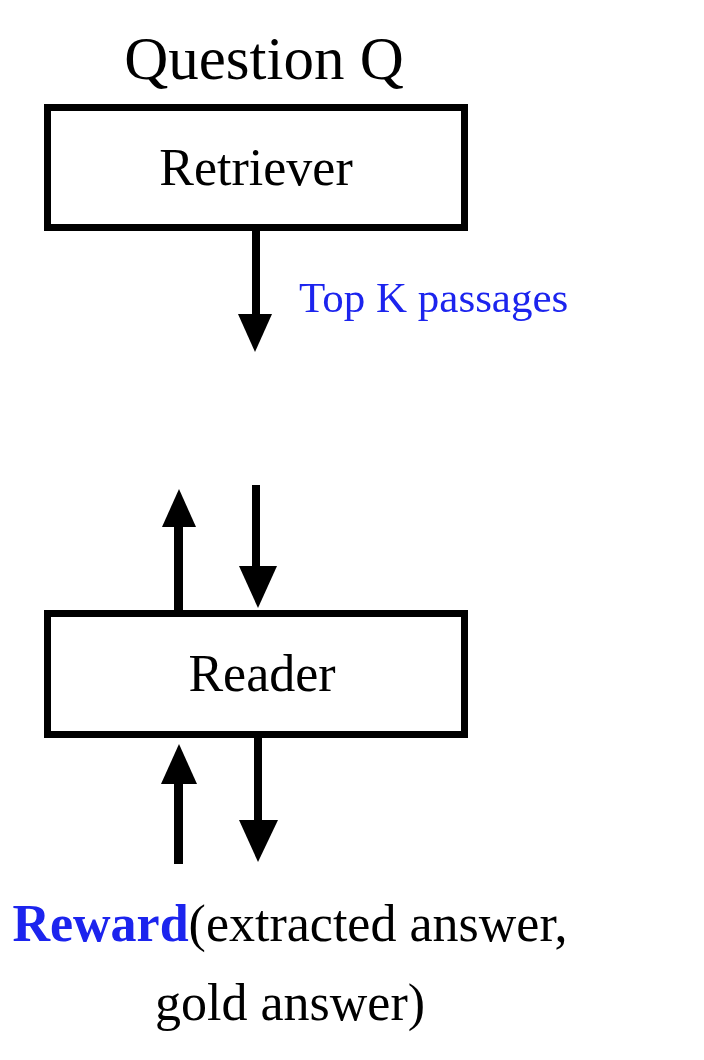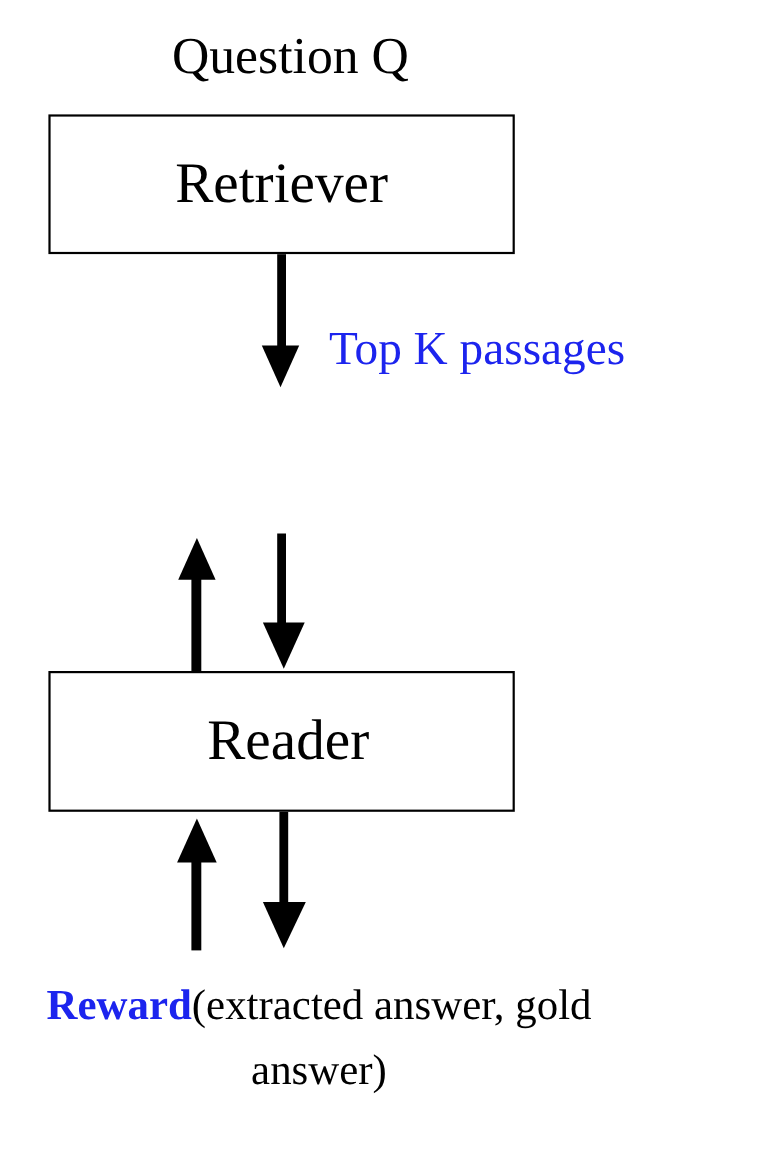"Question Q" .title-text { font-size: 47px -> 61px }
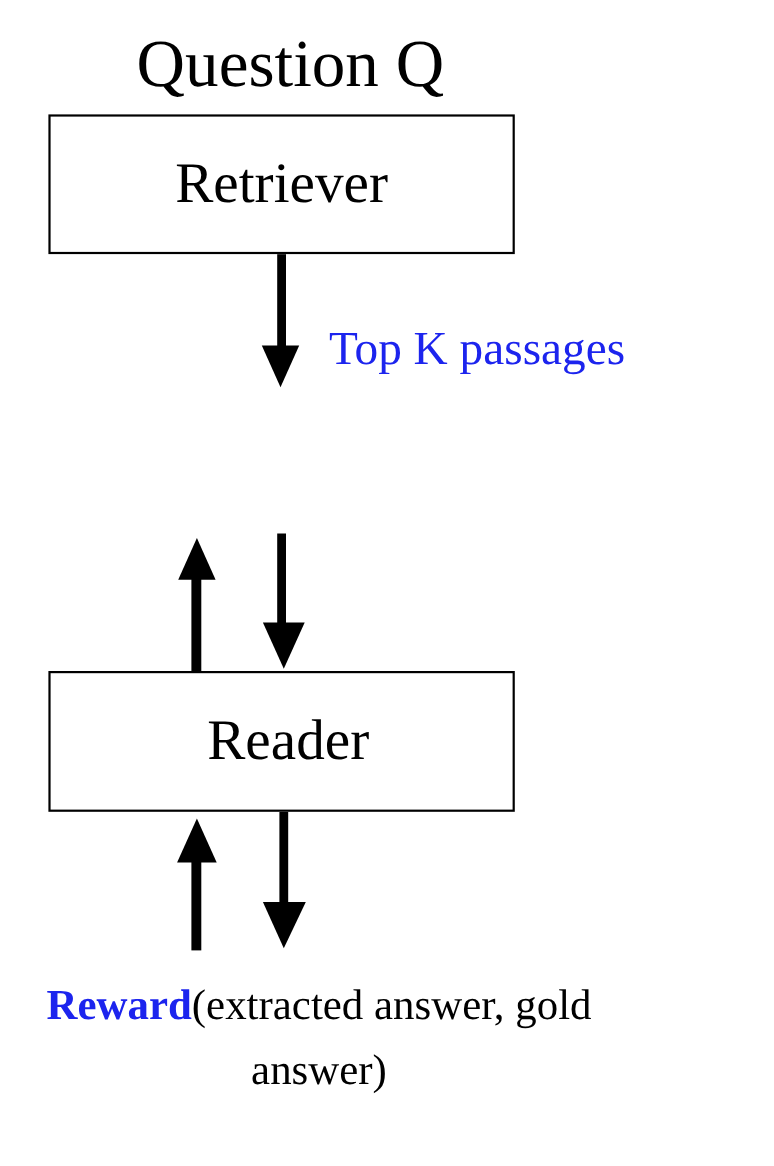"Retriever" .box { border: 2px solid #d946ef -> 7px solid #d946ef }
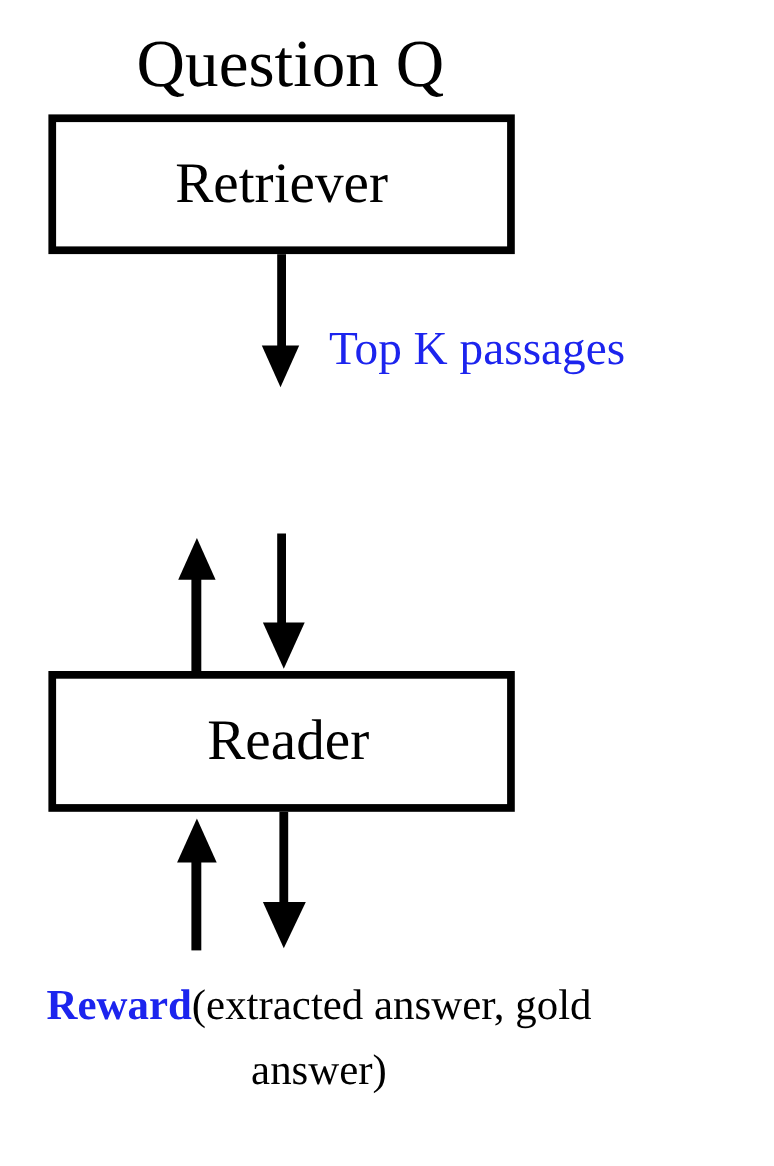"Top K passages" #annotation-topk { margin-top: 20px -> none }
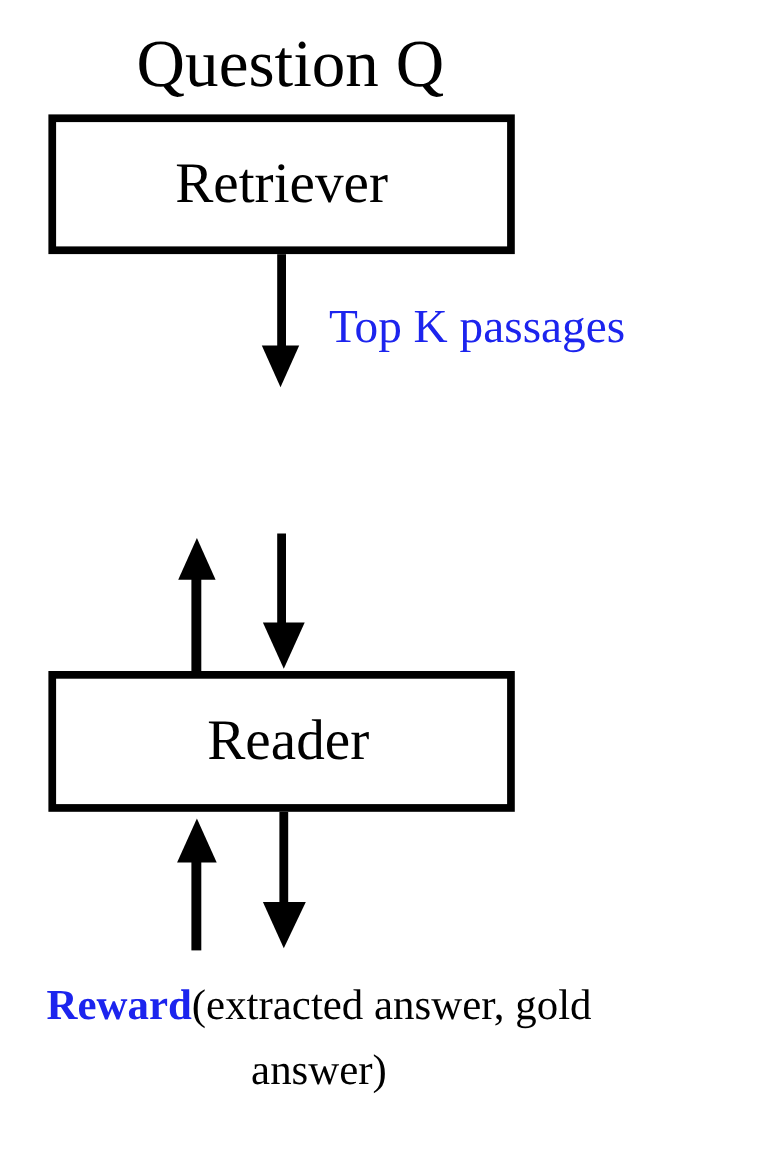"Reward(extracted answer, gold answer)" #reward-caption { font-size: 39px -> 52px }
